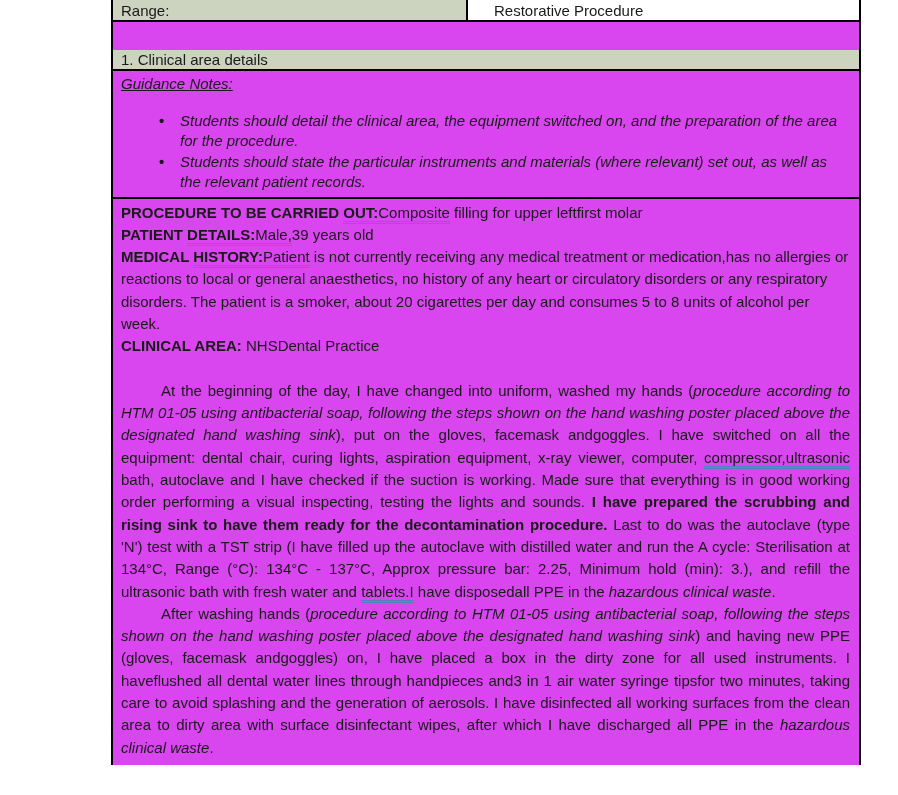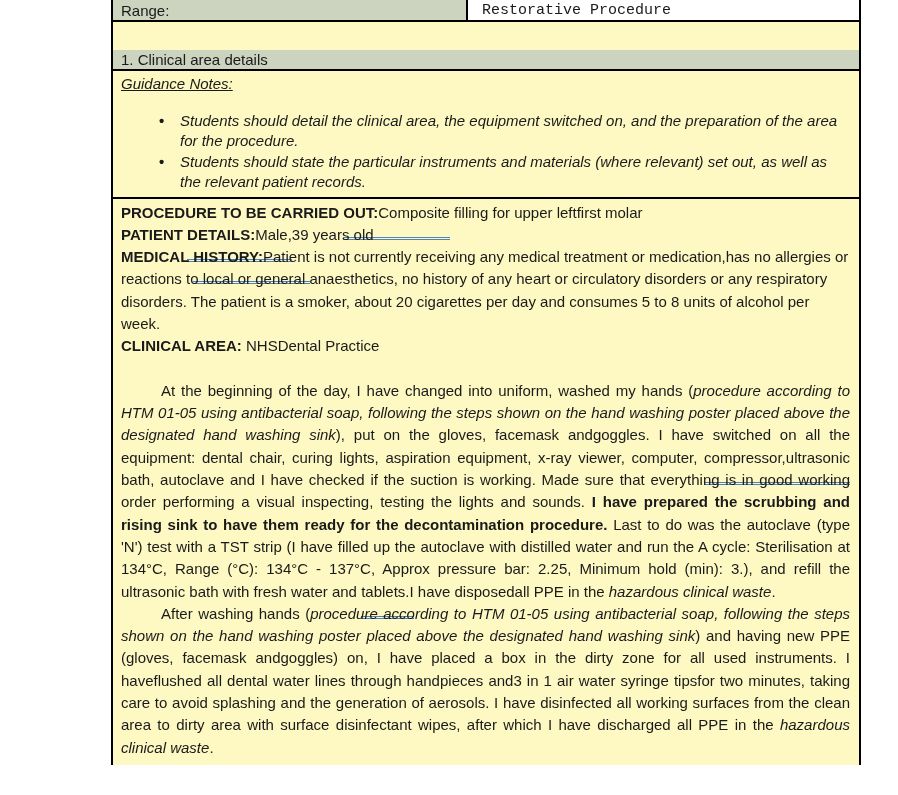"Range:" .doc-table { background: #fef9c3 -> #d946ef }
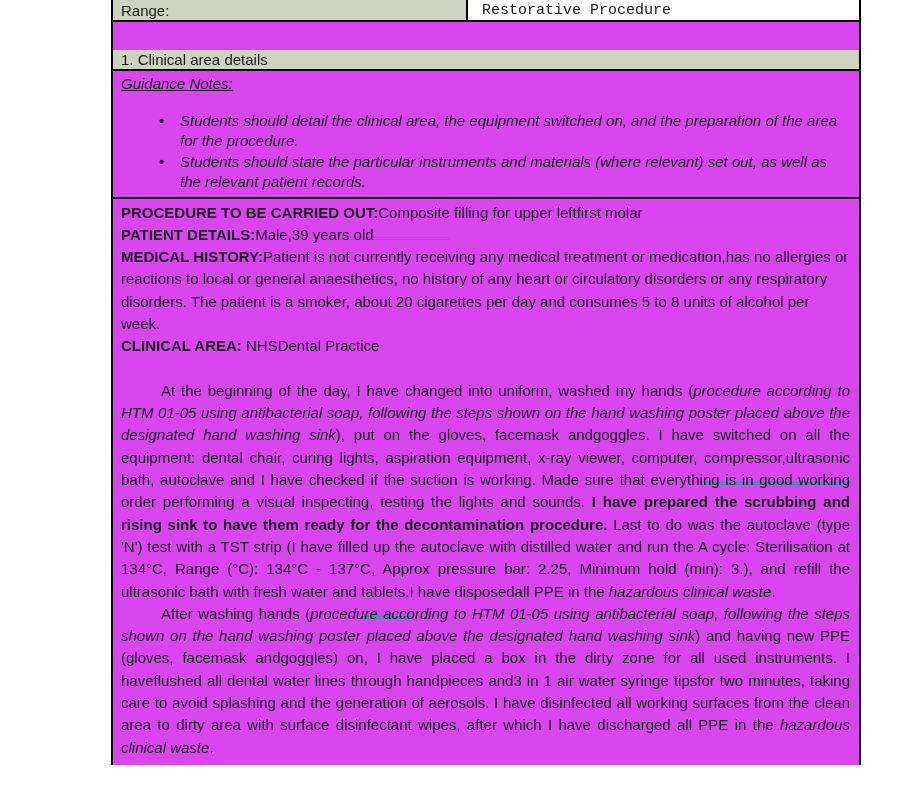"Restorative Procedure" .cell-range-value { font-family: Liberation Mono, monospace -> none; padding: 0 14px -> 0 26px }
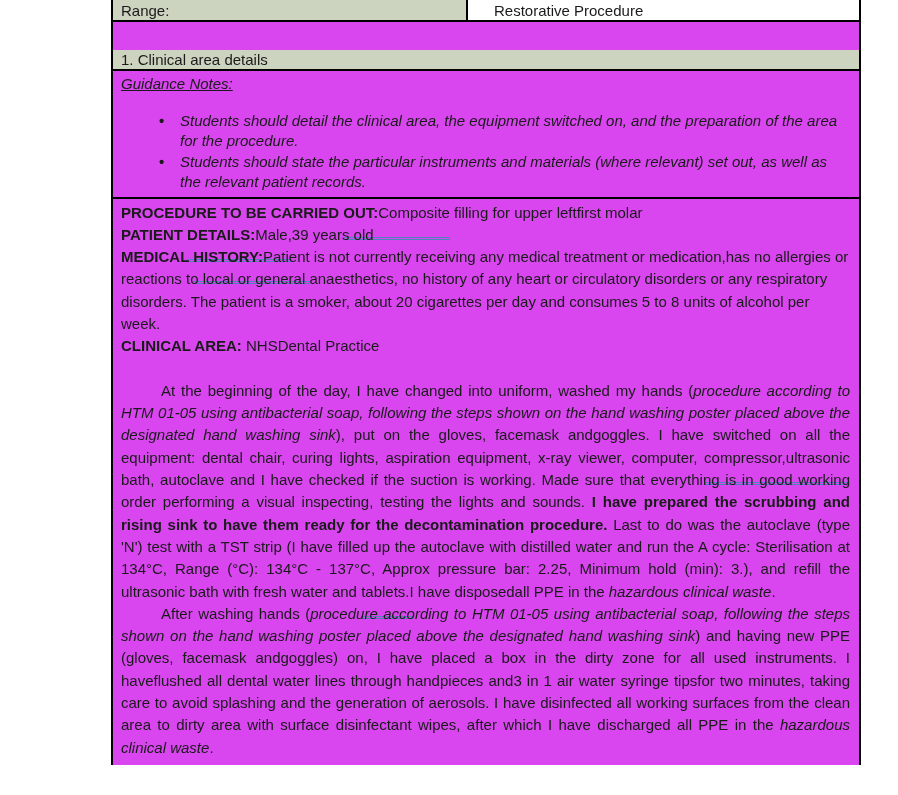"OUT:" .u-blue { padding-bottom: 16px -> 0px }
